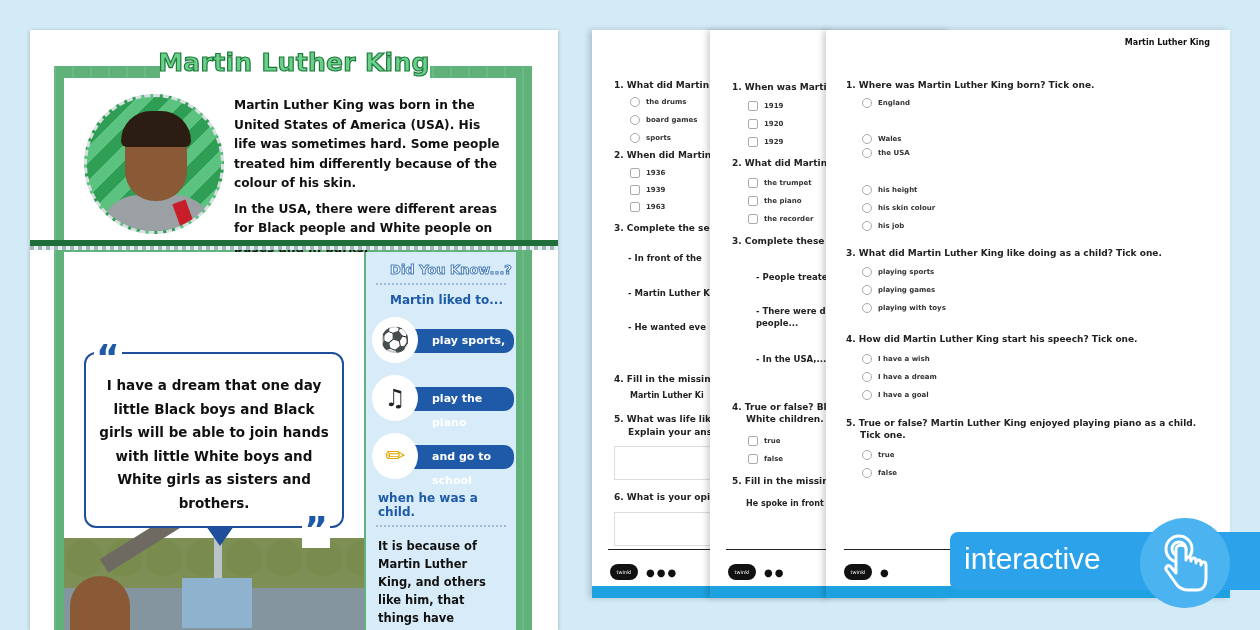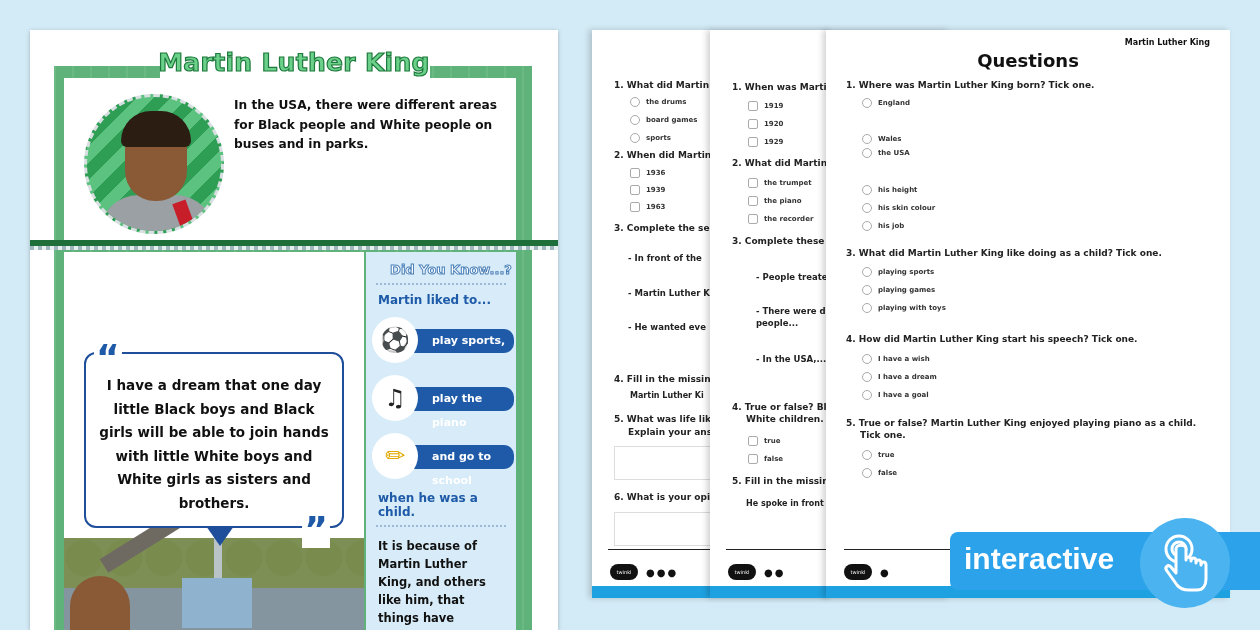"Questions" div.s3-title { html: <div>Questions</div> -> none }
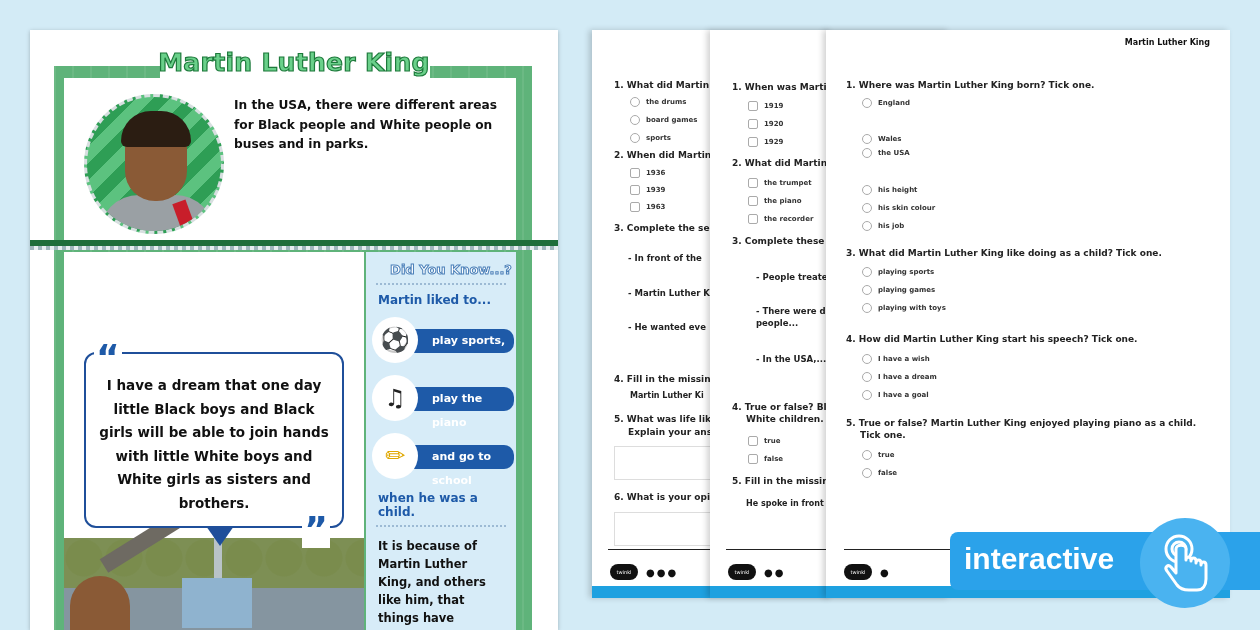"Martin Luther King was born" p { html: none -> <p>Martin Luther King was born in the United States of America (USA). His life was sometimes hard. Some people treated him differently because of the colour of his skin.</p> }
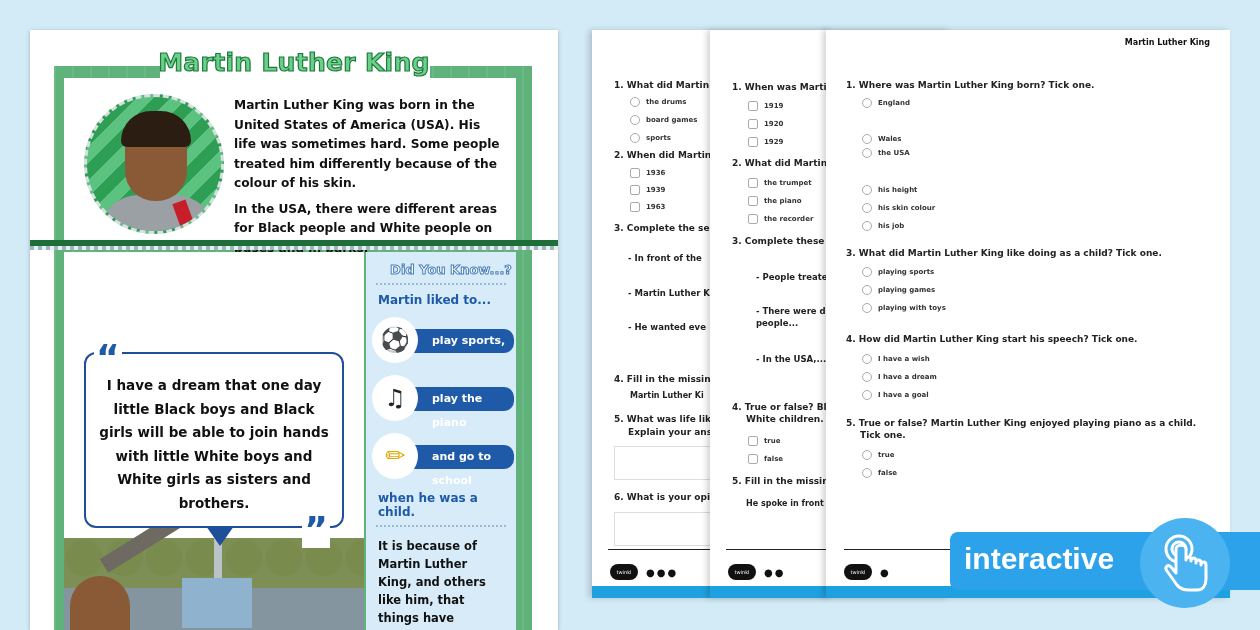"Martin liked to..." .dyk-lead { margin-left: none -> 12px }
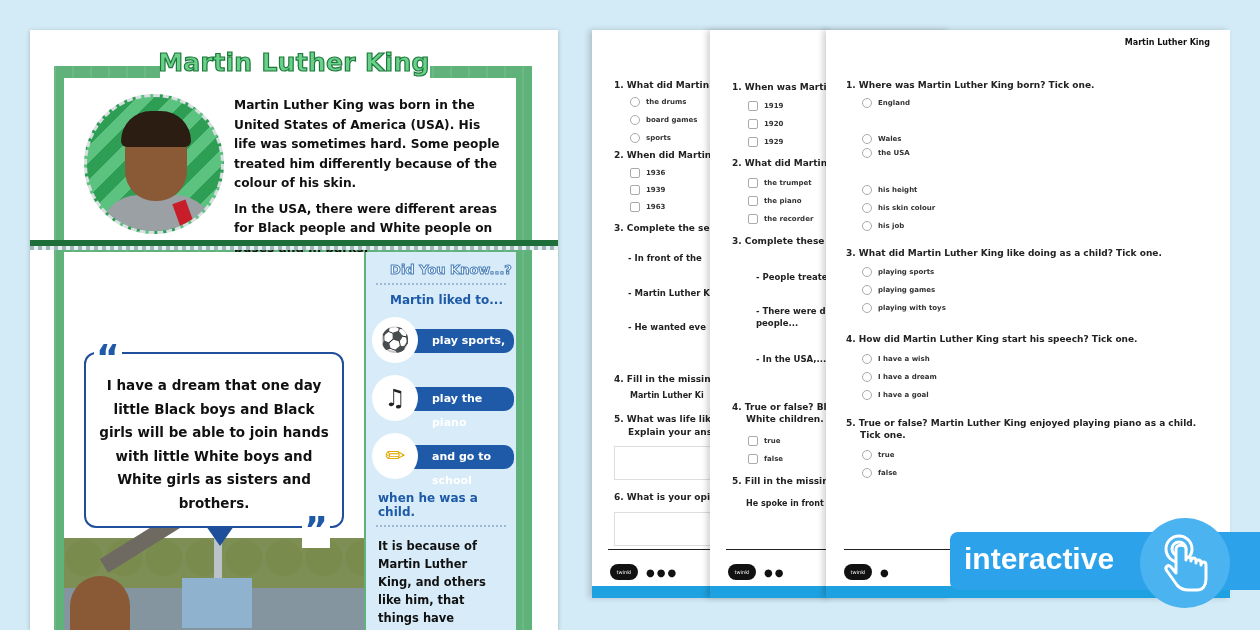"interactive" .interactive { font-weight: bold -> none }
